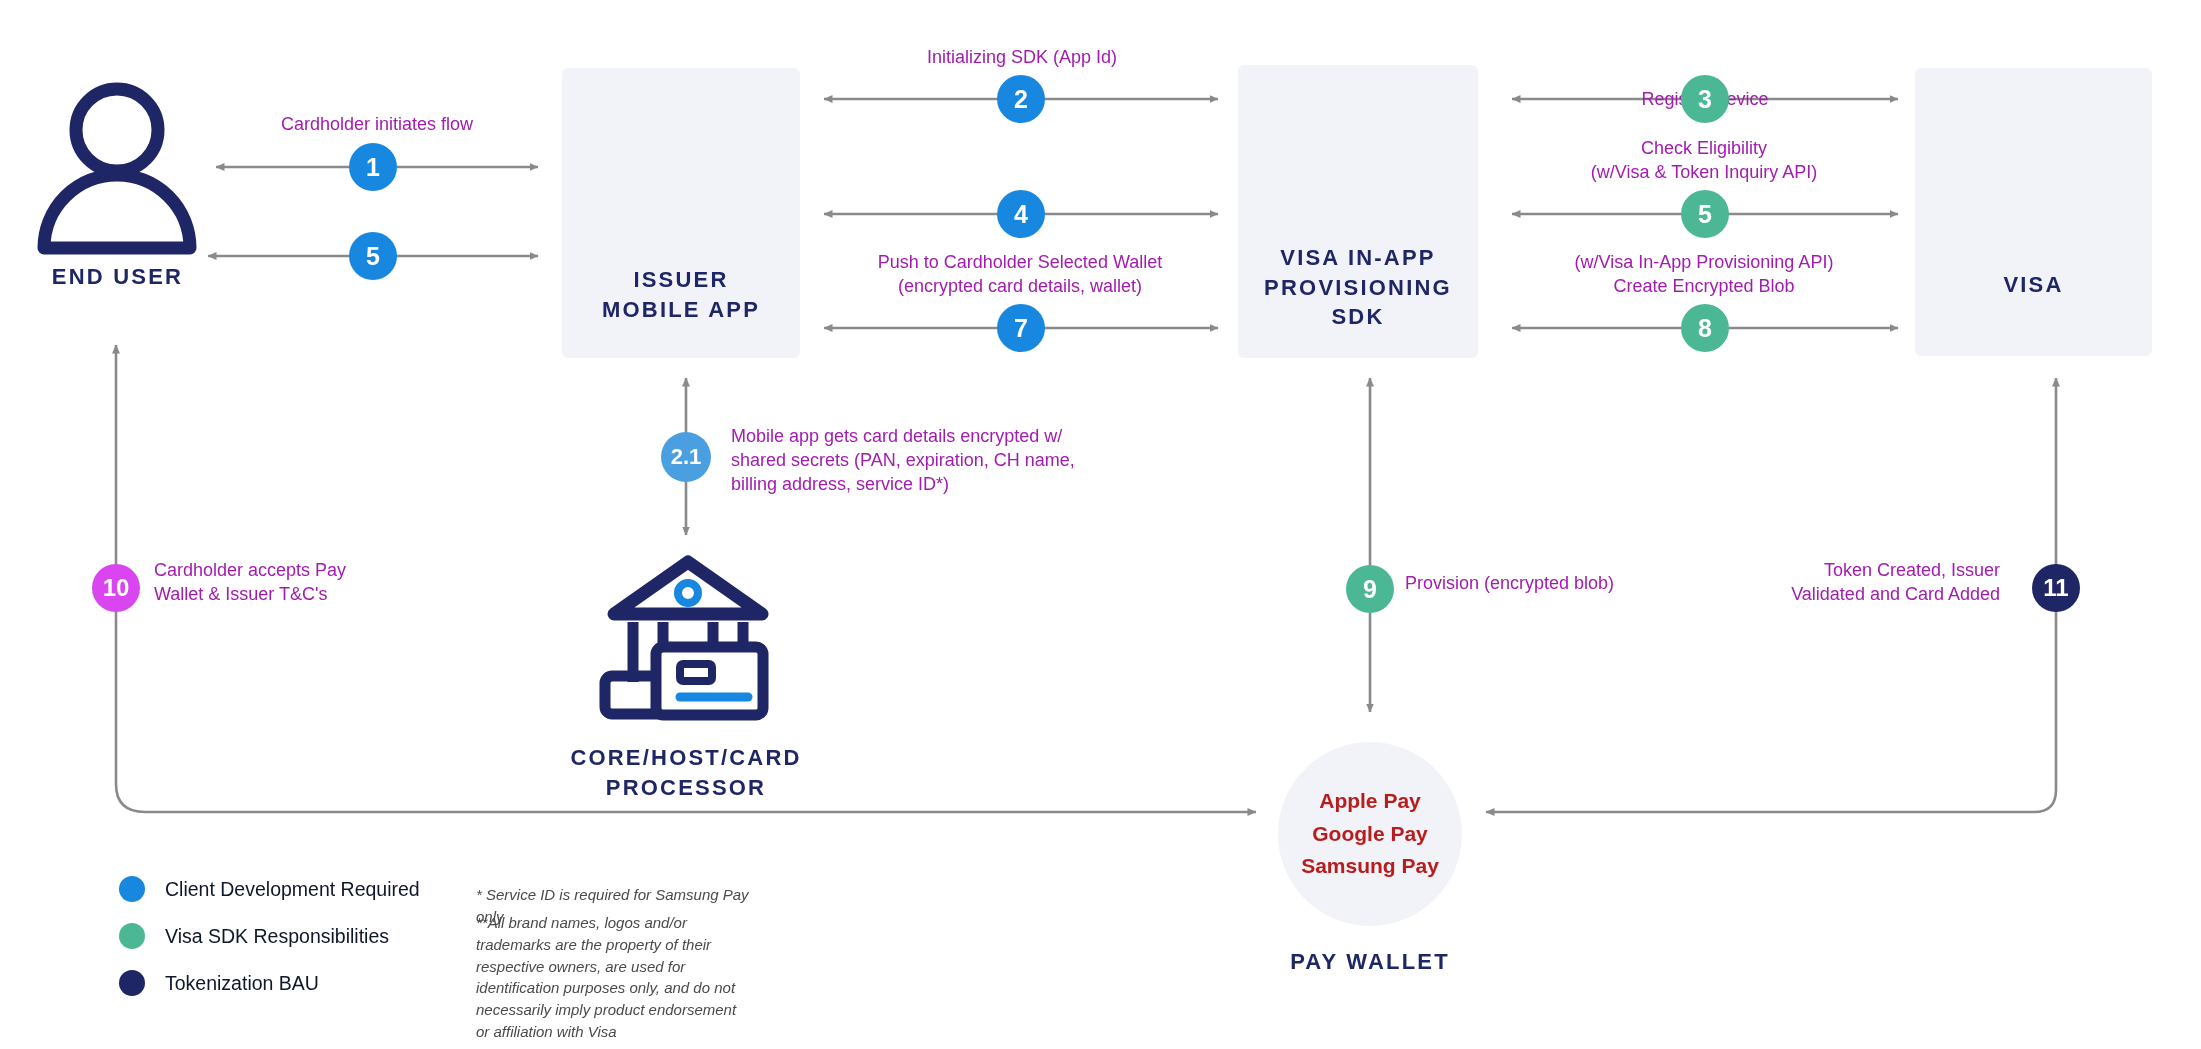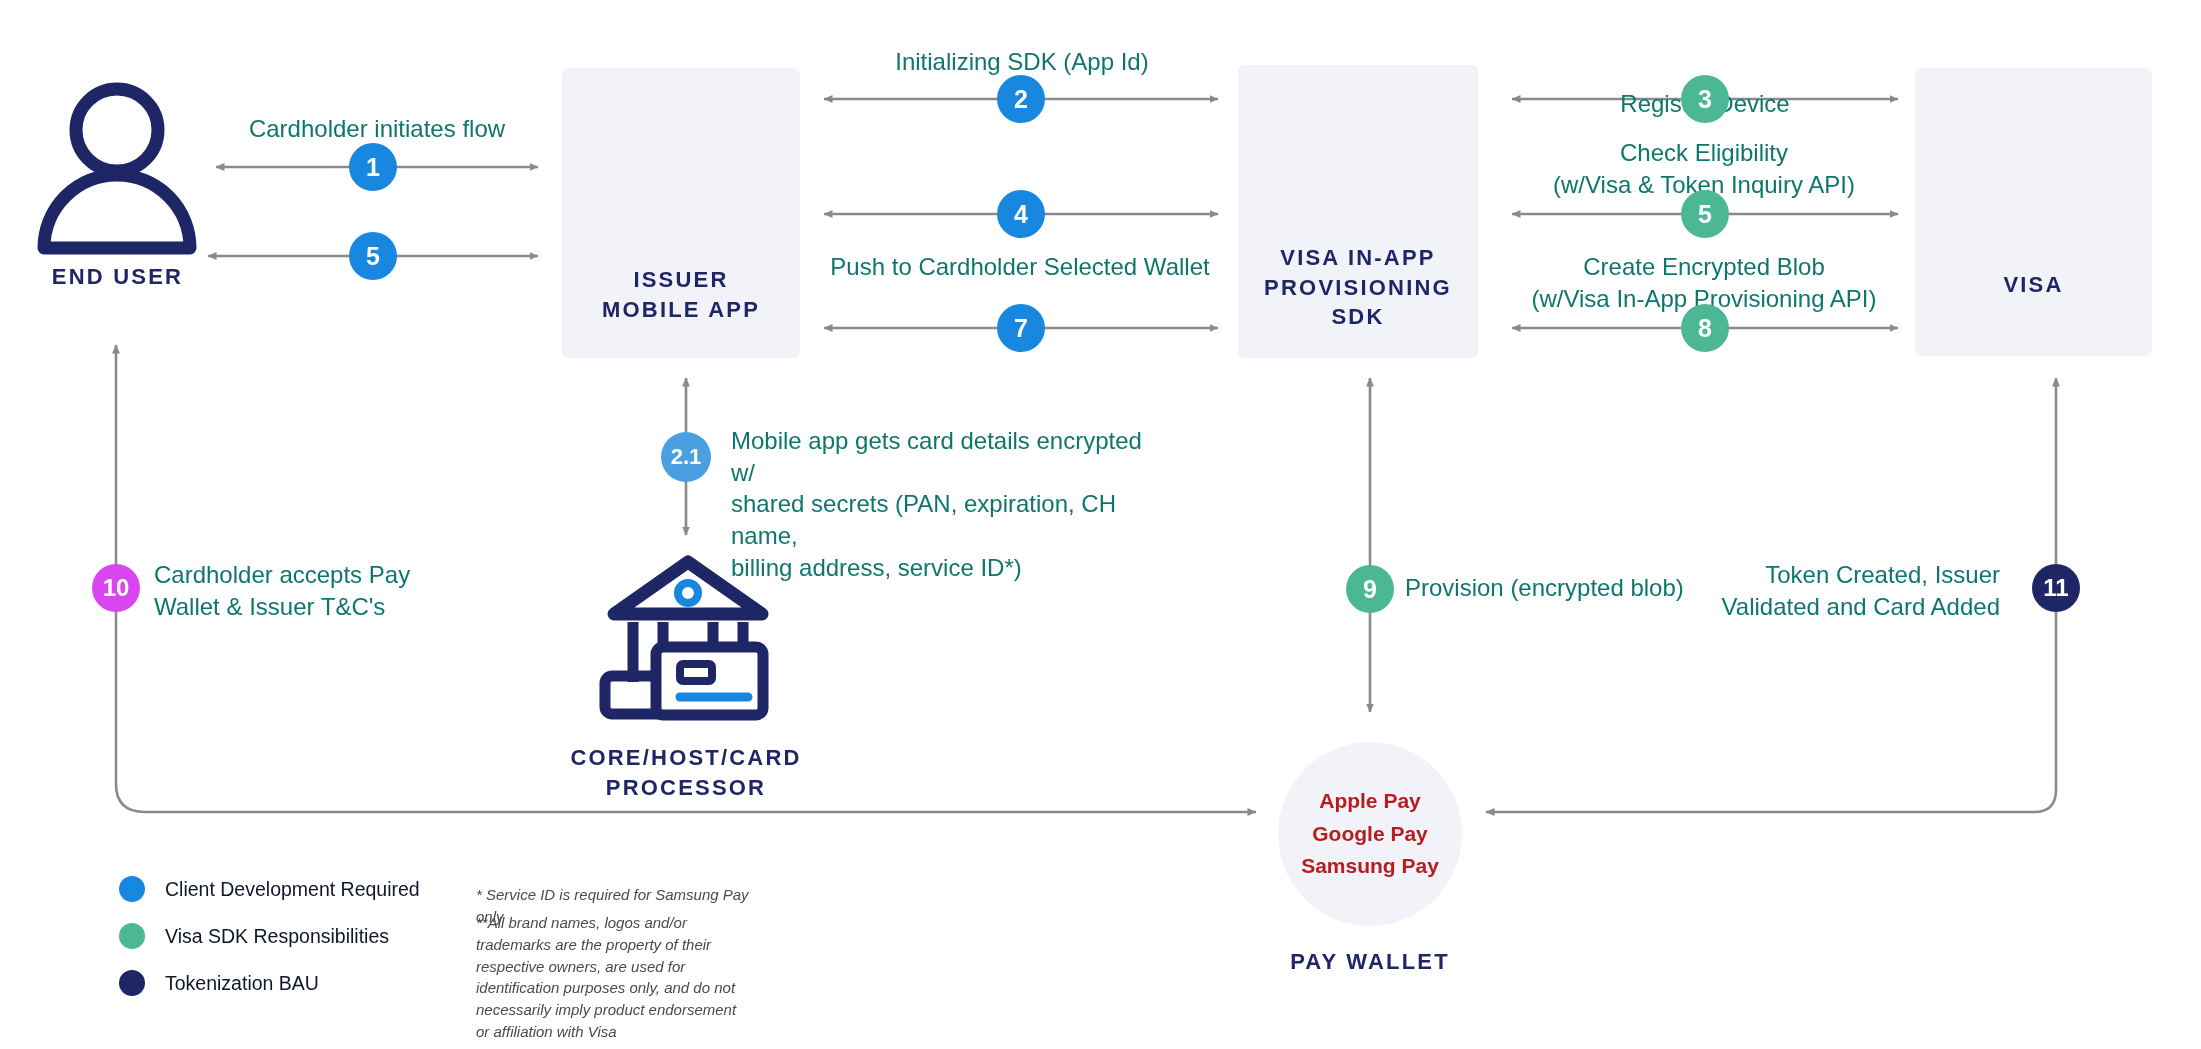"Initializing SDK (App Id)" .flow-text { color: #0f766e -> #a21caf; font-size: 24px -> 18px }
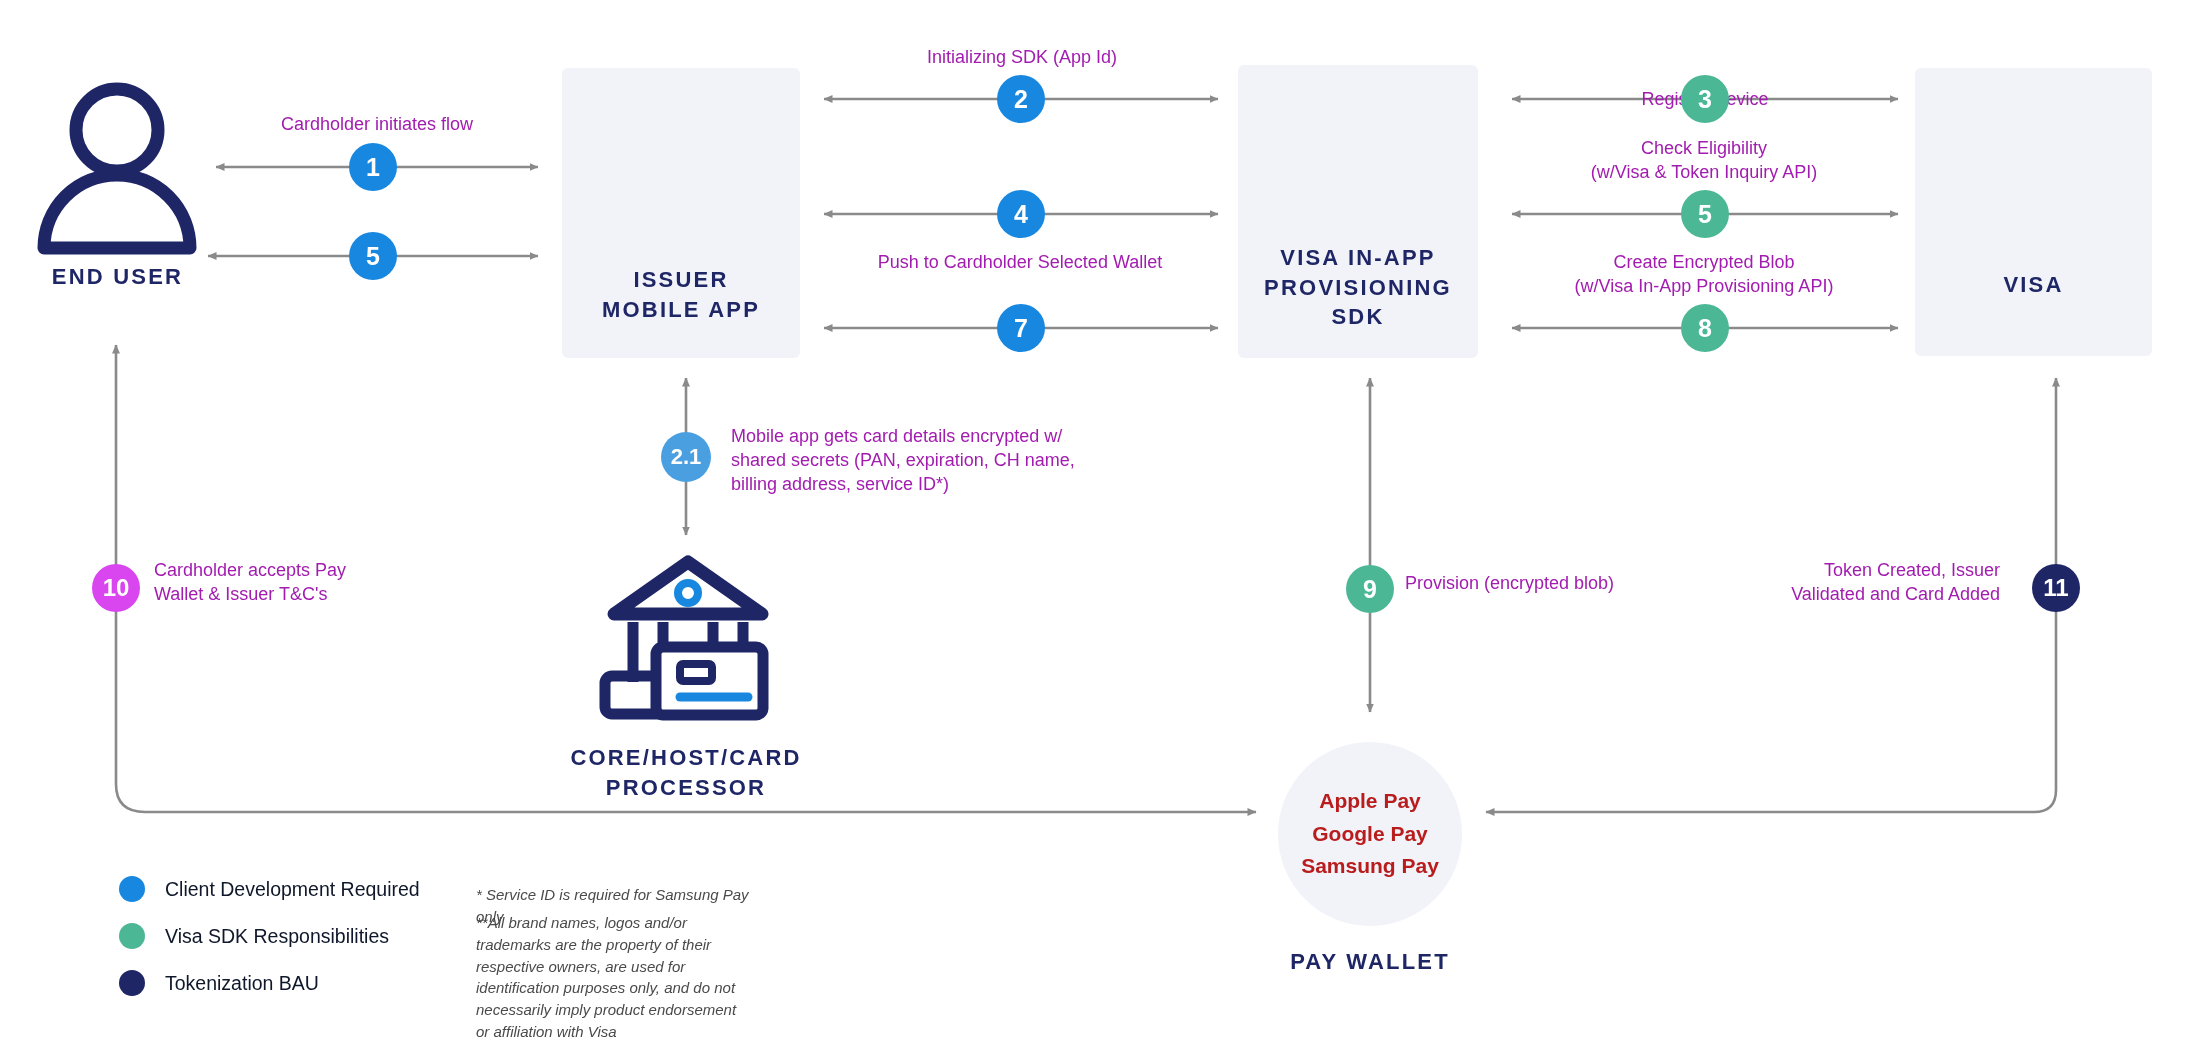"(encrypted card details, wallet)" div { html: none -> <div>(encrypted card details, wallet)</div> }
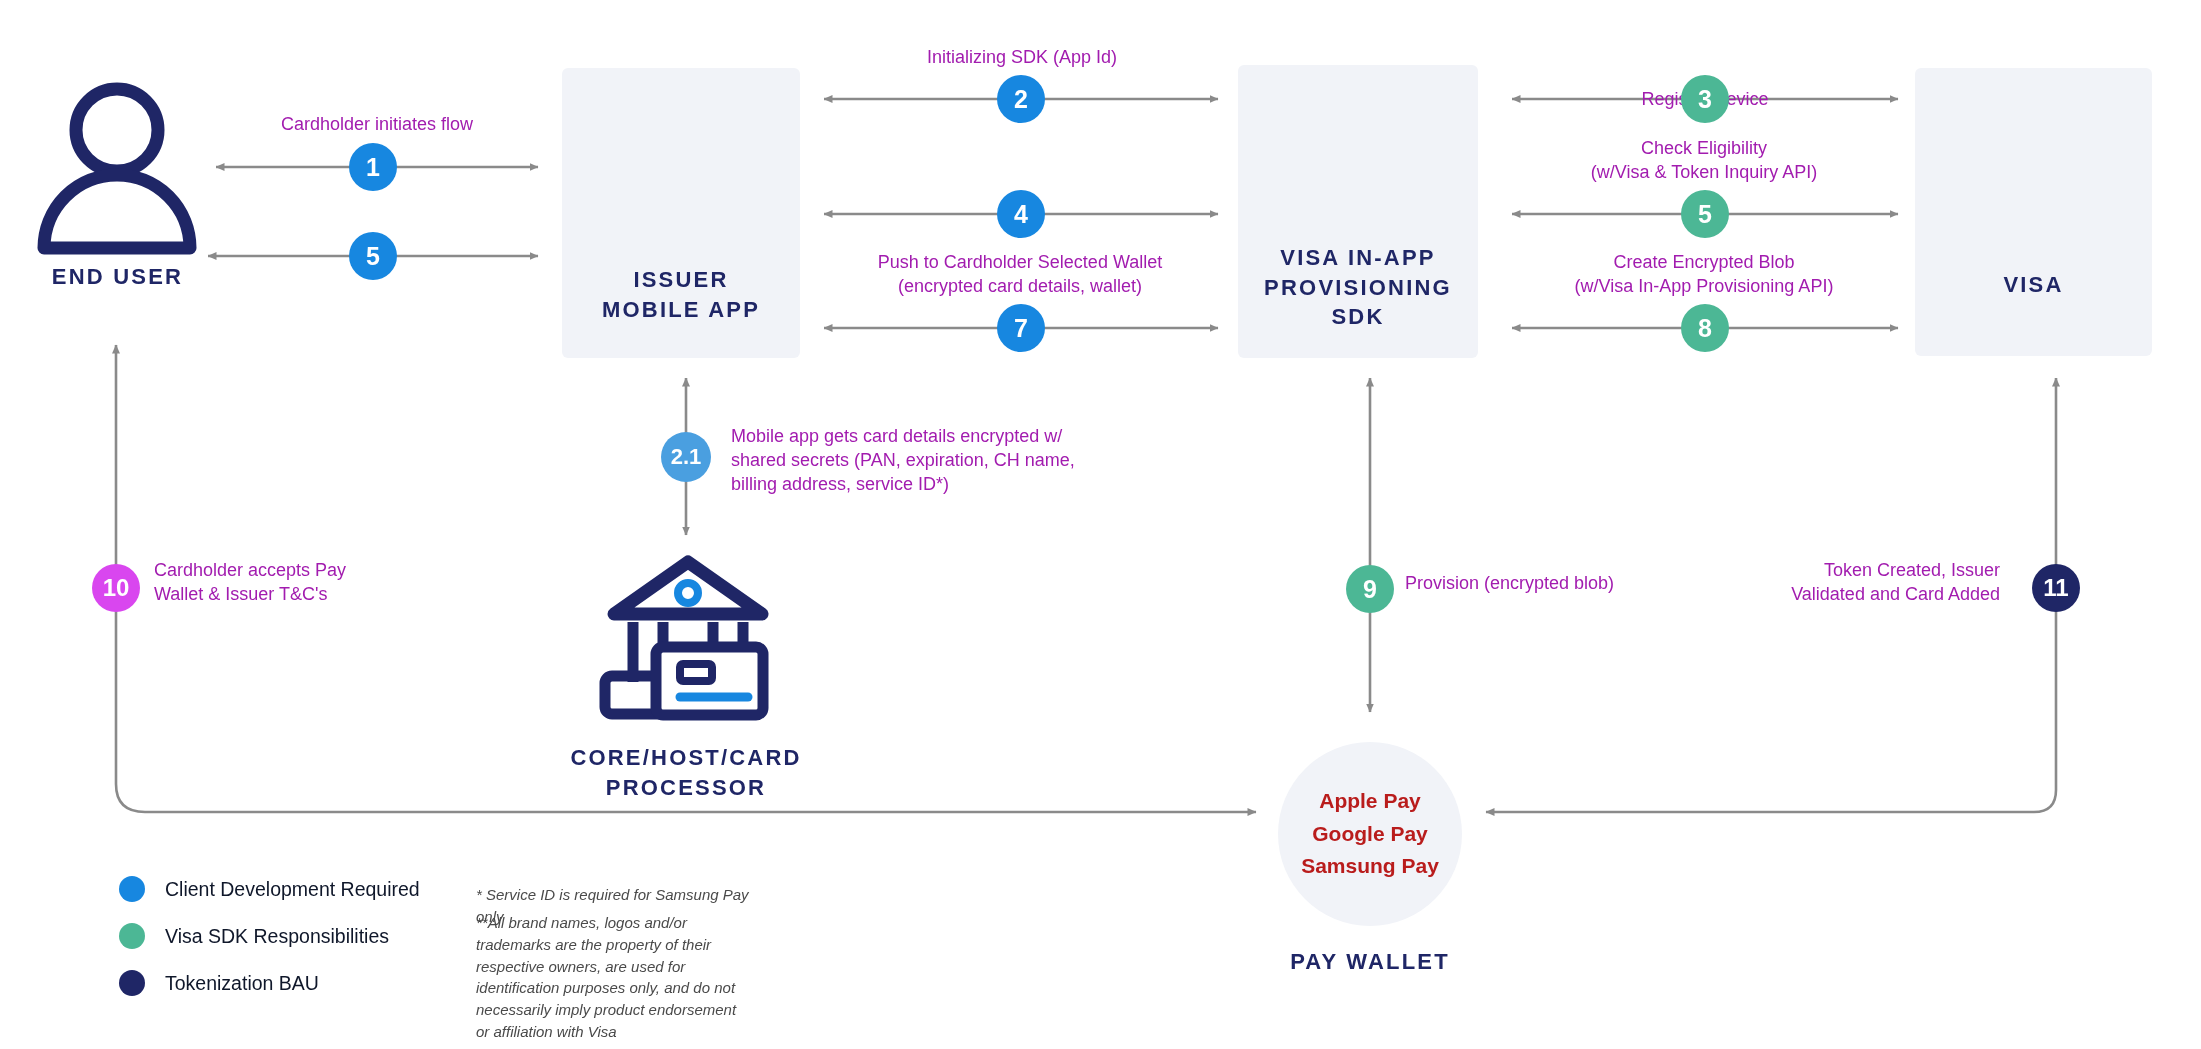"Create Encrypted Blob" div { order: before "(w/Visa In-App Provisioning API)" -> after "(w/Visa In-App Provisioning API)" }
